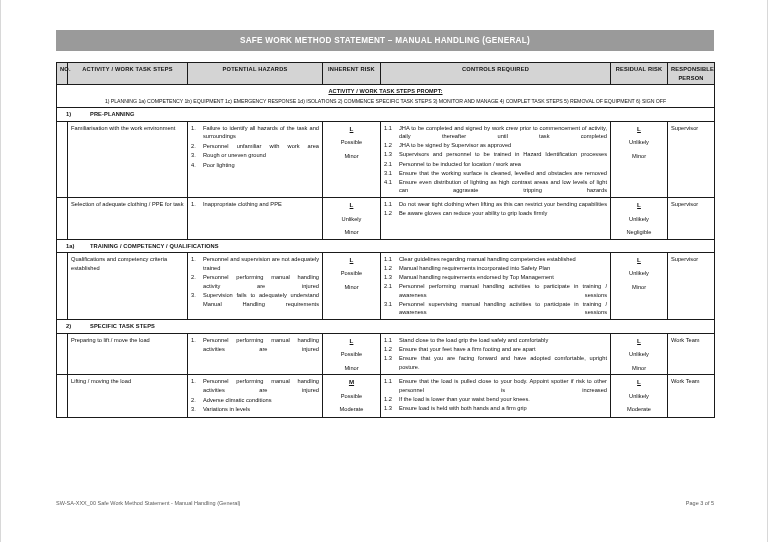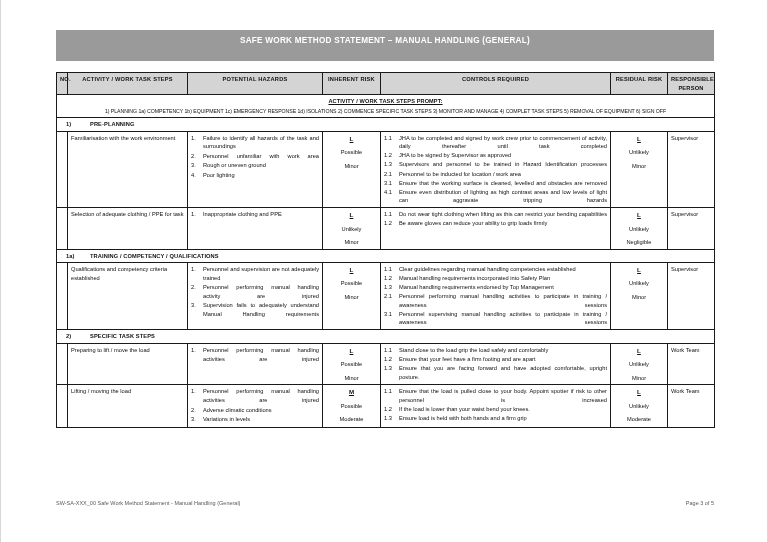"SAFE WORK METHOD STATEMENT –" .title-banner { padding: 6px 4px 16px 4px -> 6px 4px 6px 4px }
